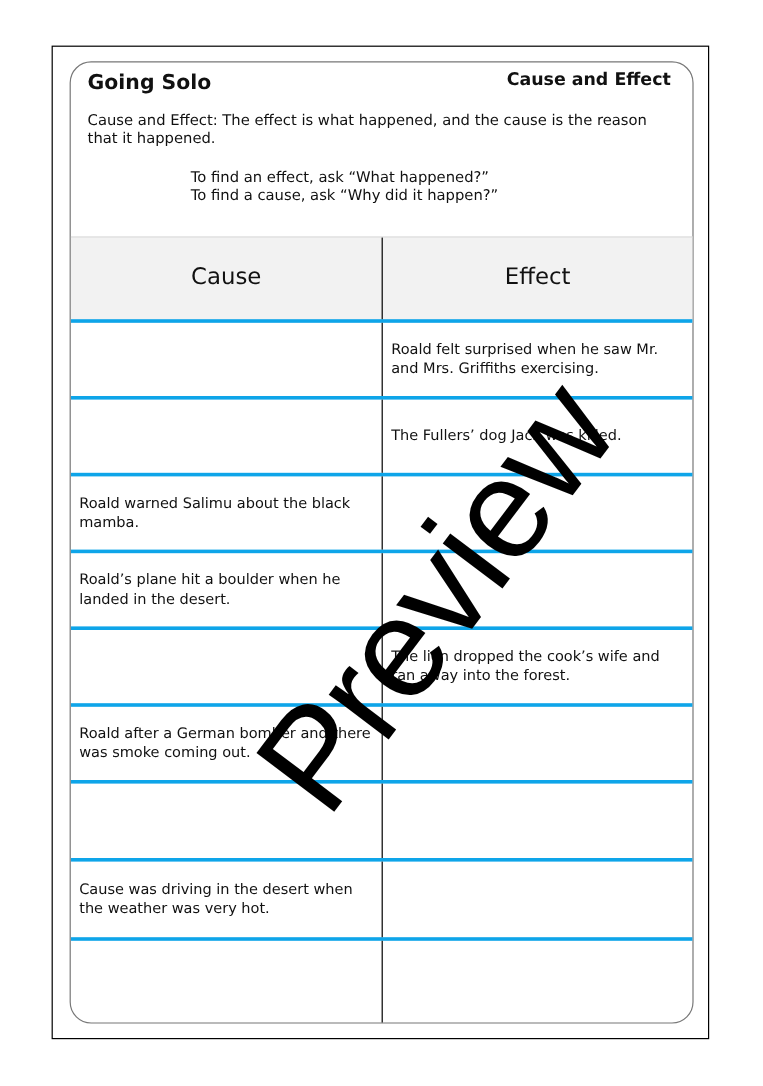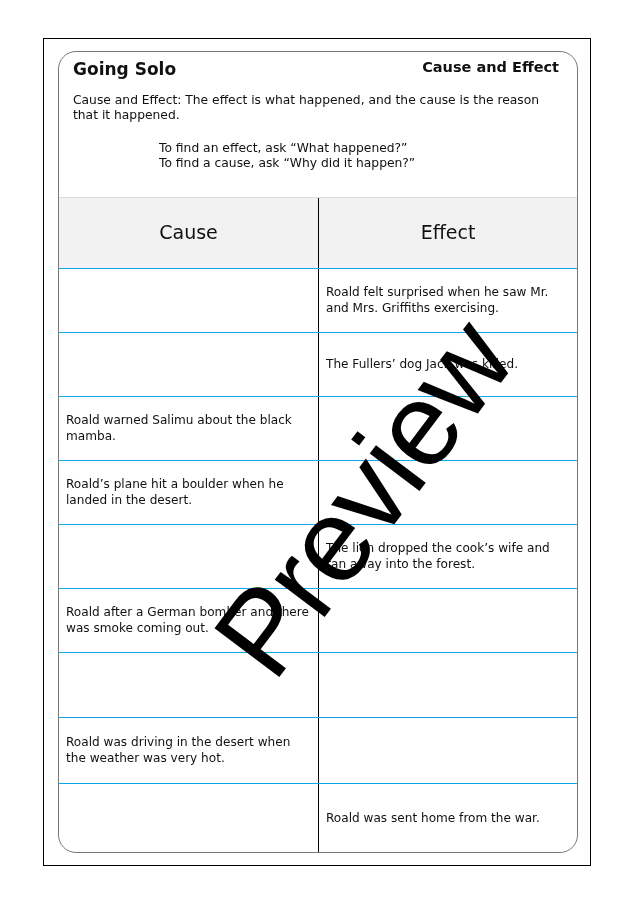"Cause" .row { border-bottom: 1px solid #0ea5e9 -> 3px solid #0ea5e9 }
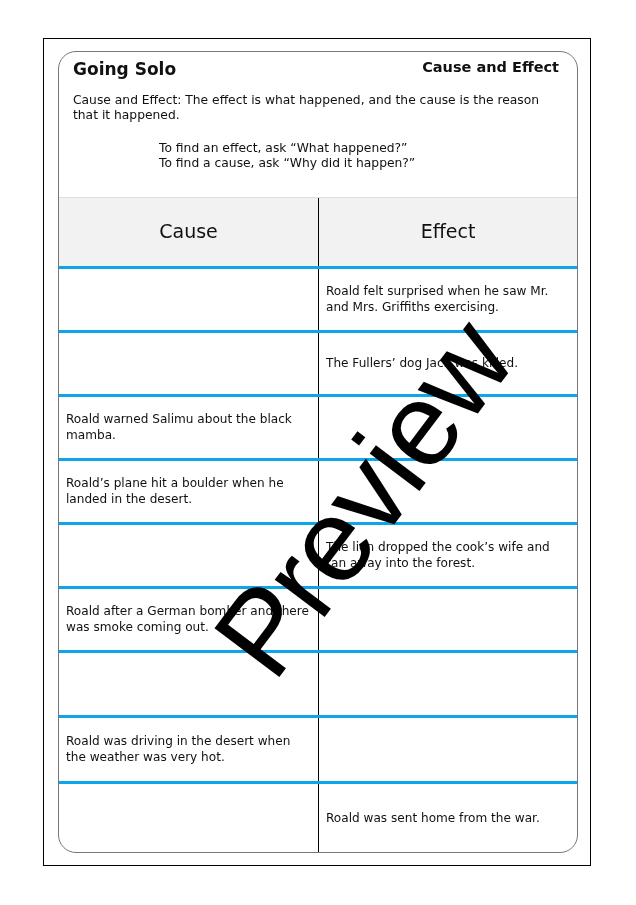"Roald was driving in the" div.cell { text: Roald -> Cause }
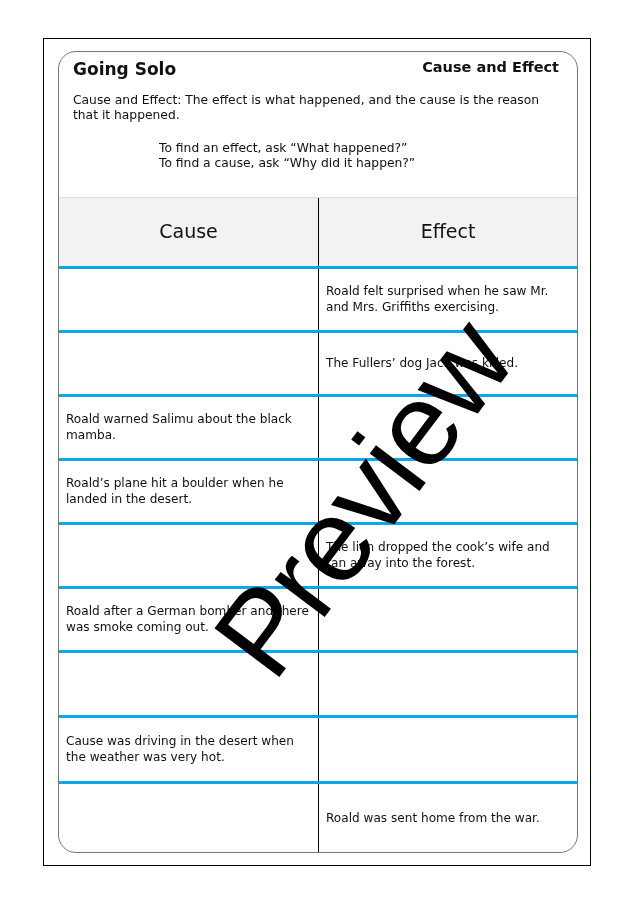"Roald was sent home from" div.cell { html: <div>Roald was sent home from the war.</div> -> none }
